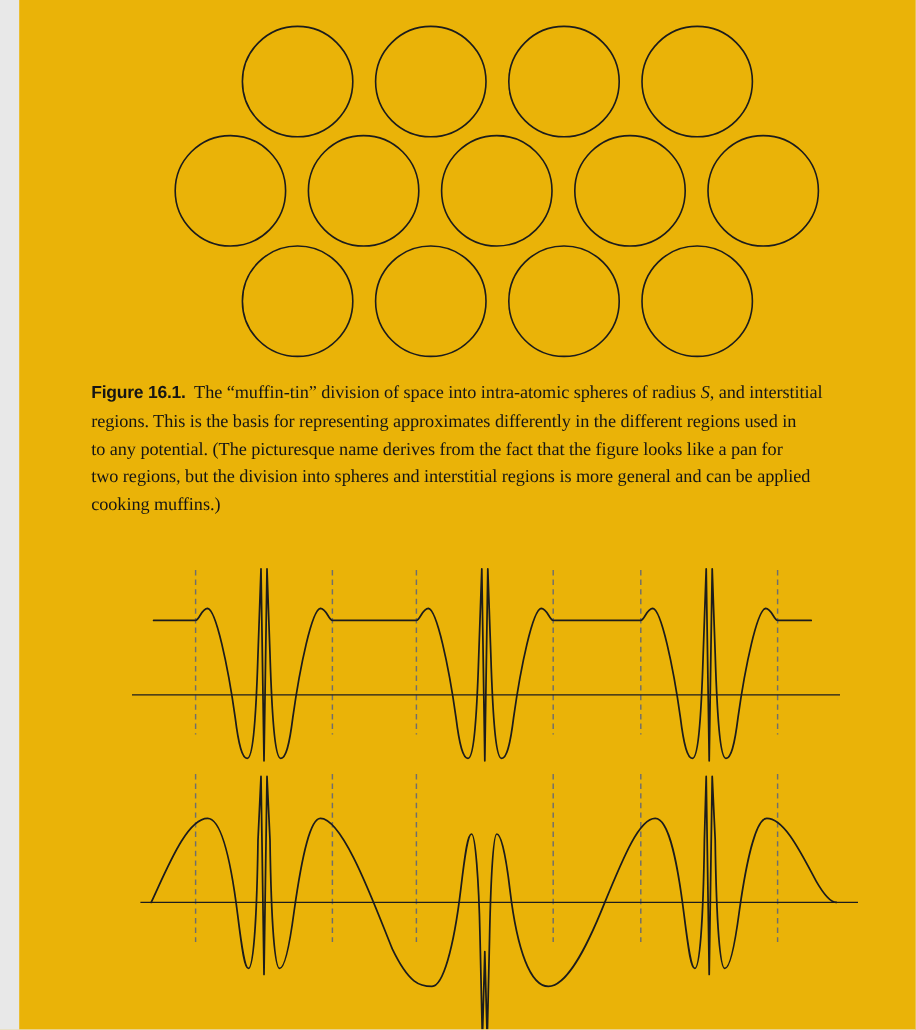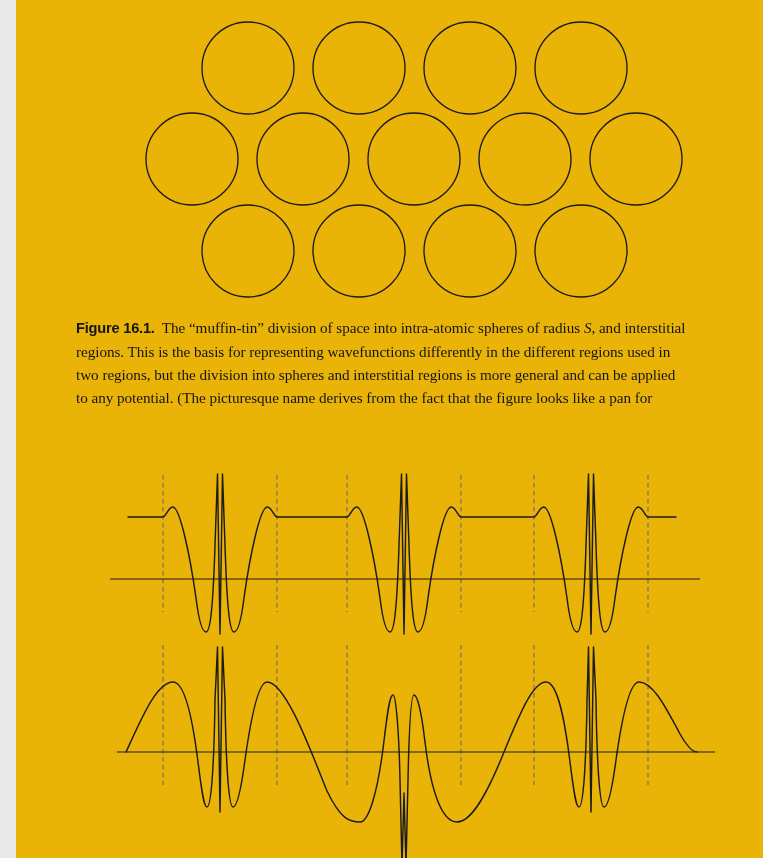"regions. This is the basis" div.cap-line { text: wavefunctions -> approximates }
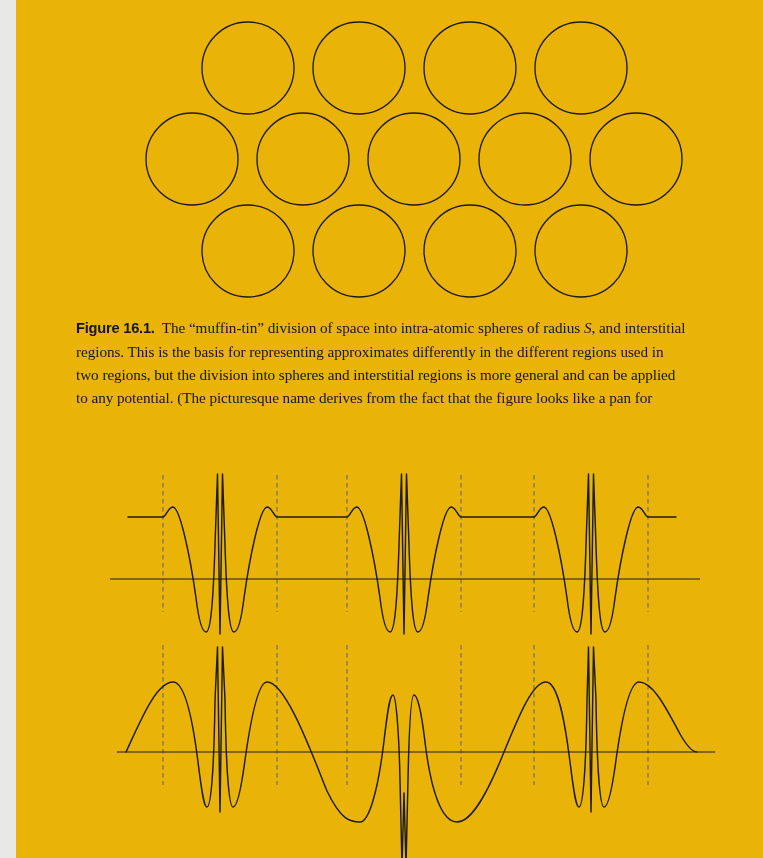"two regions, but the division" div.cap-line { order: before "to any potential. (The picturesque" -> after "to any potential. (The picturesque" }
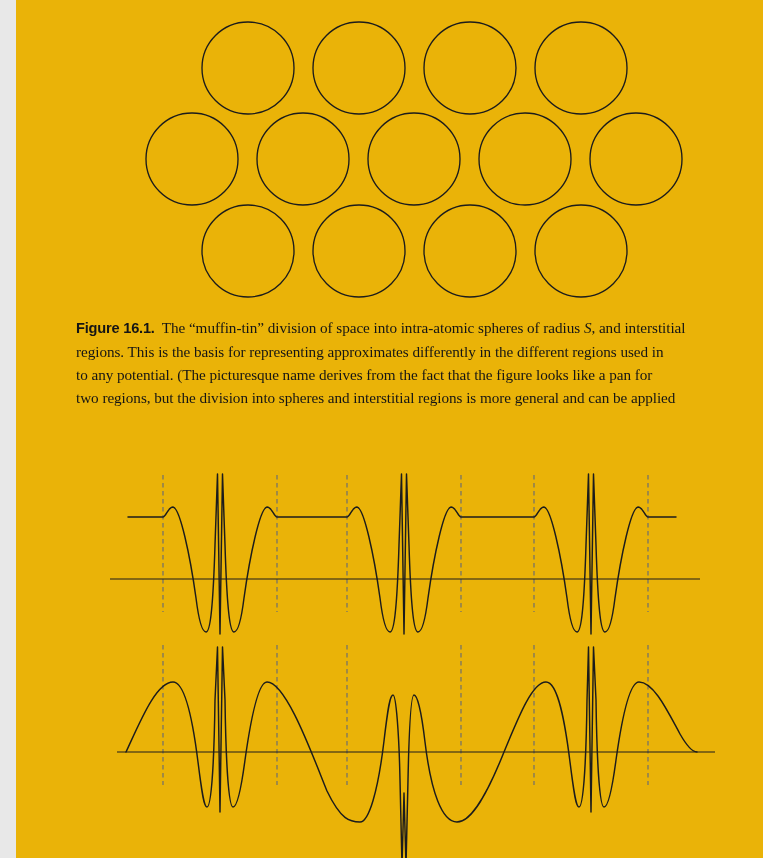"cooking muffins.)" div.cap-line { html: none -> <div>cooking muffins.)</div> }
